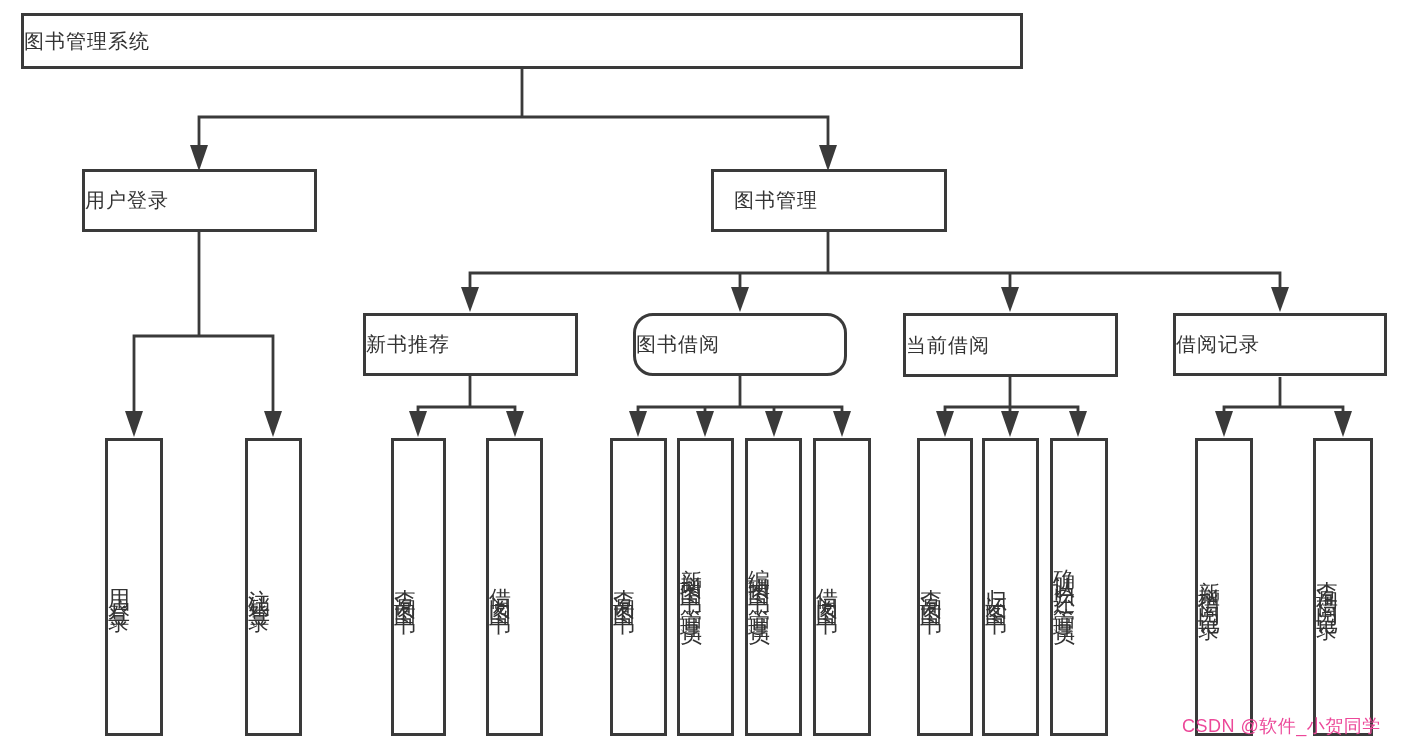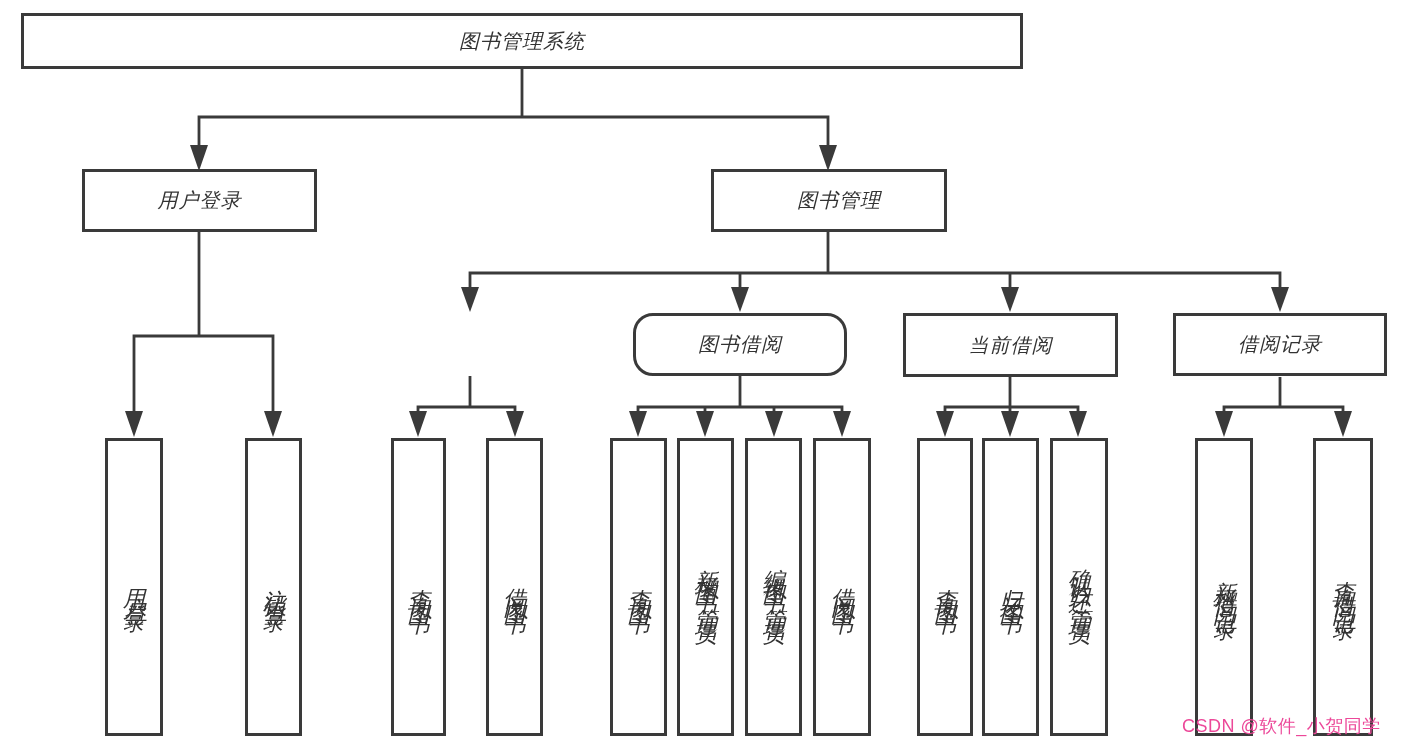"图书管理系统" .box { font-style: italic -> none; justify-content: center -> none }
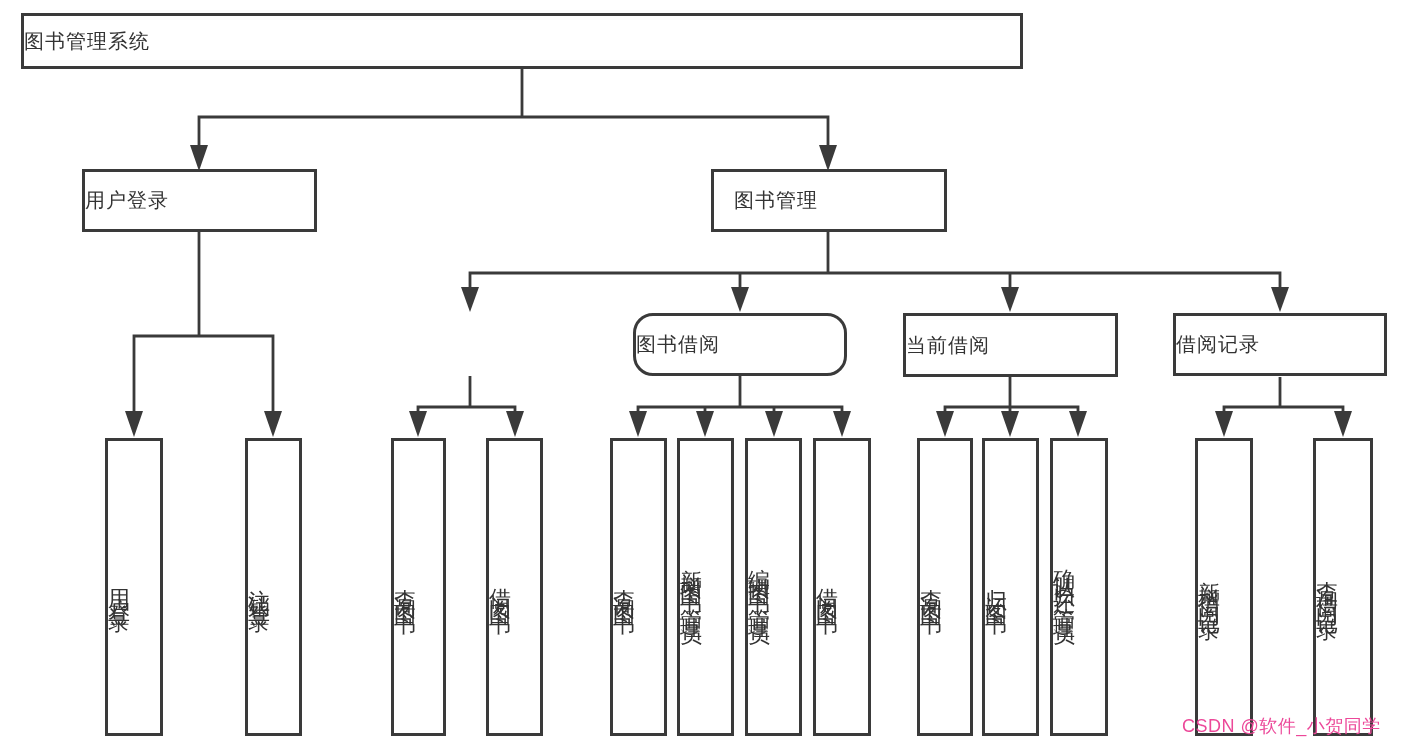"新书推荐" div.box { html: none -> <div> <span>新书推荐</span> </div> }
